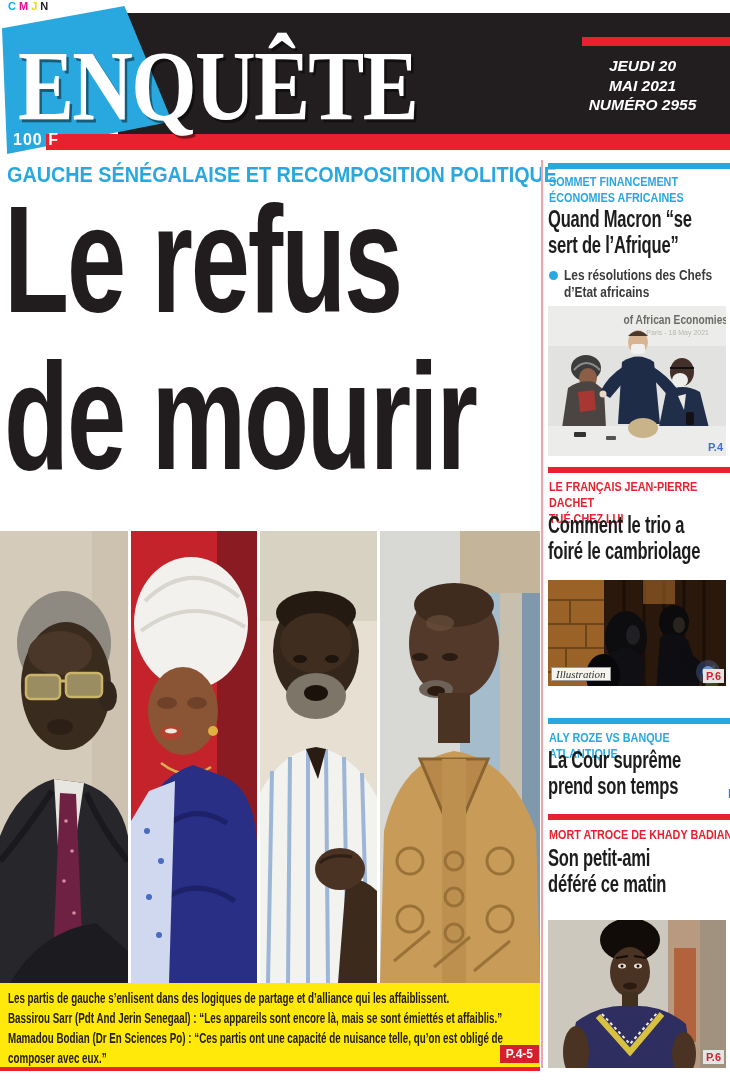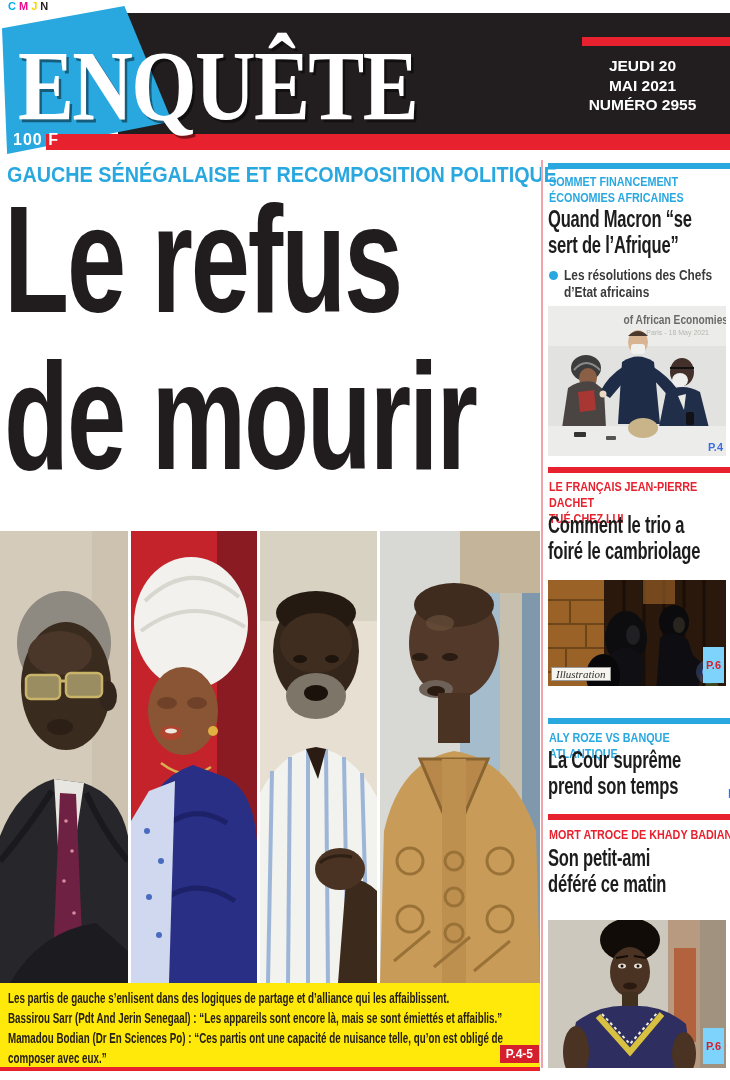"JEUDI 20" #issue { font-style: none -> italic }
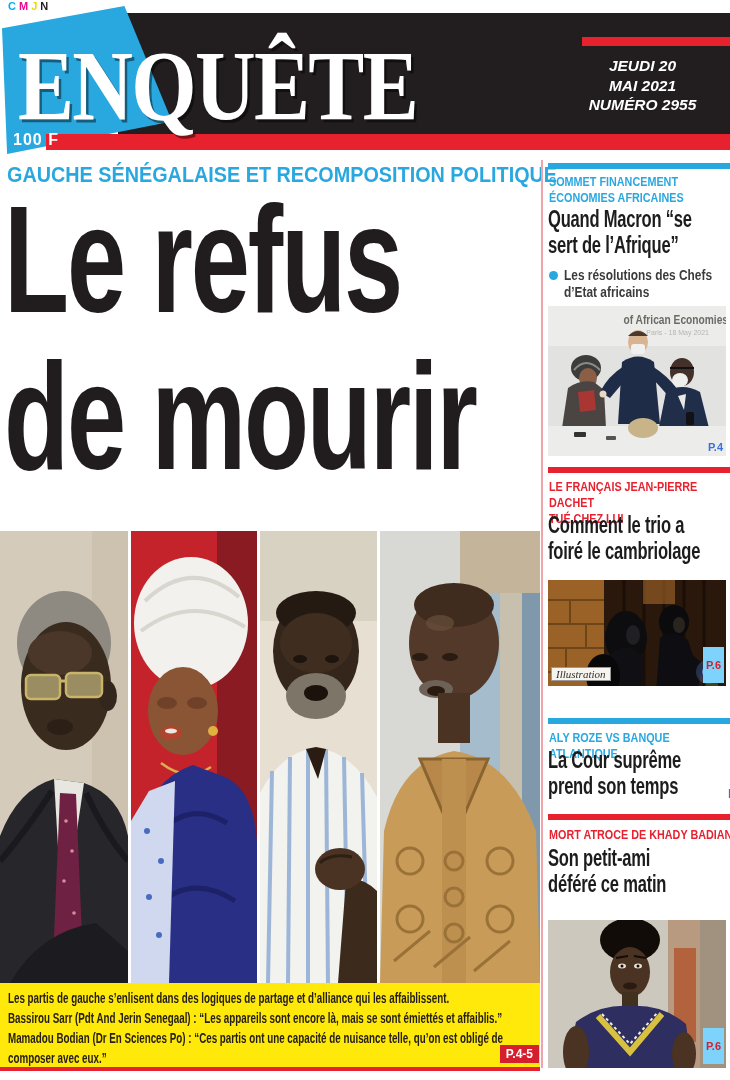"P.6" .chip { background: #7dd3fc -> #e5e5e5; padding: 12px 3px -> 1px 3px }
